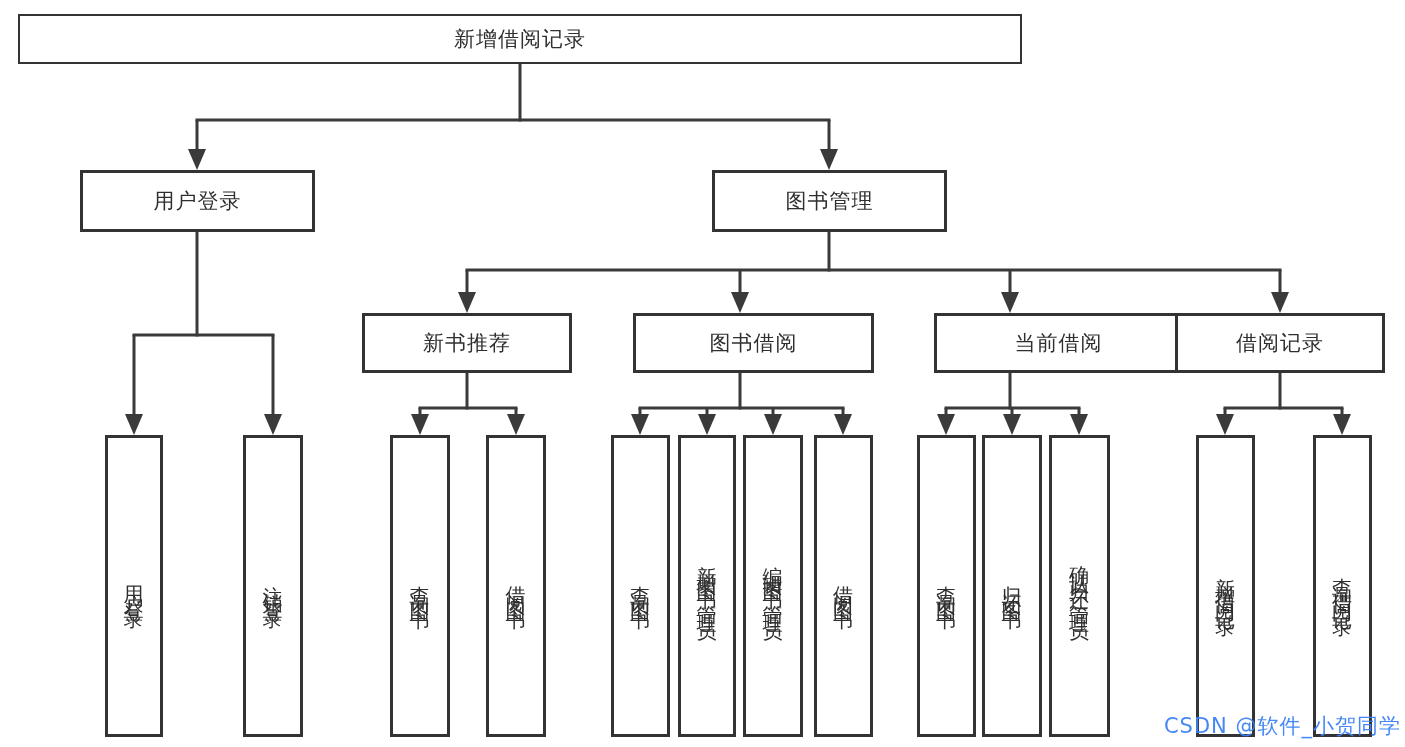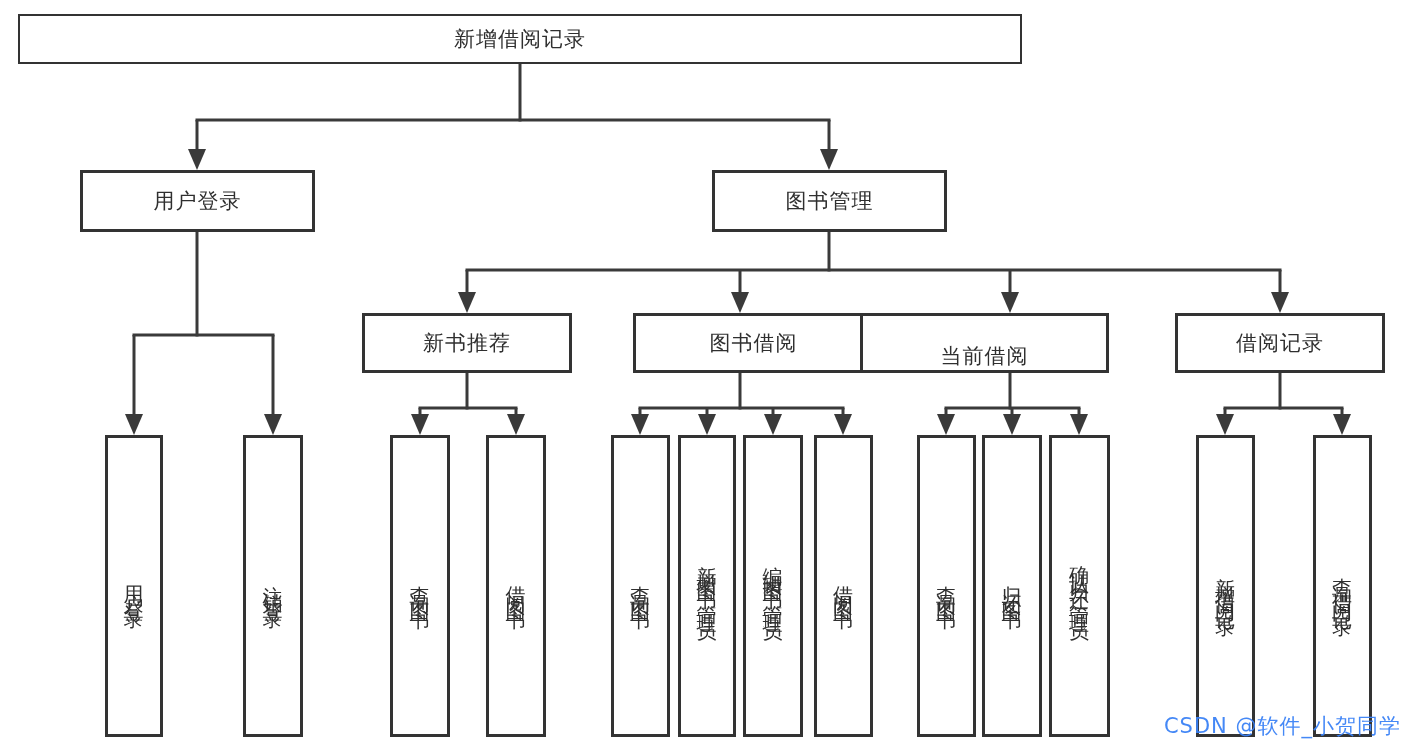"当前借阅" div.node { align-items: flex-end -> none; left: 860px -> 934px }
